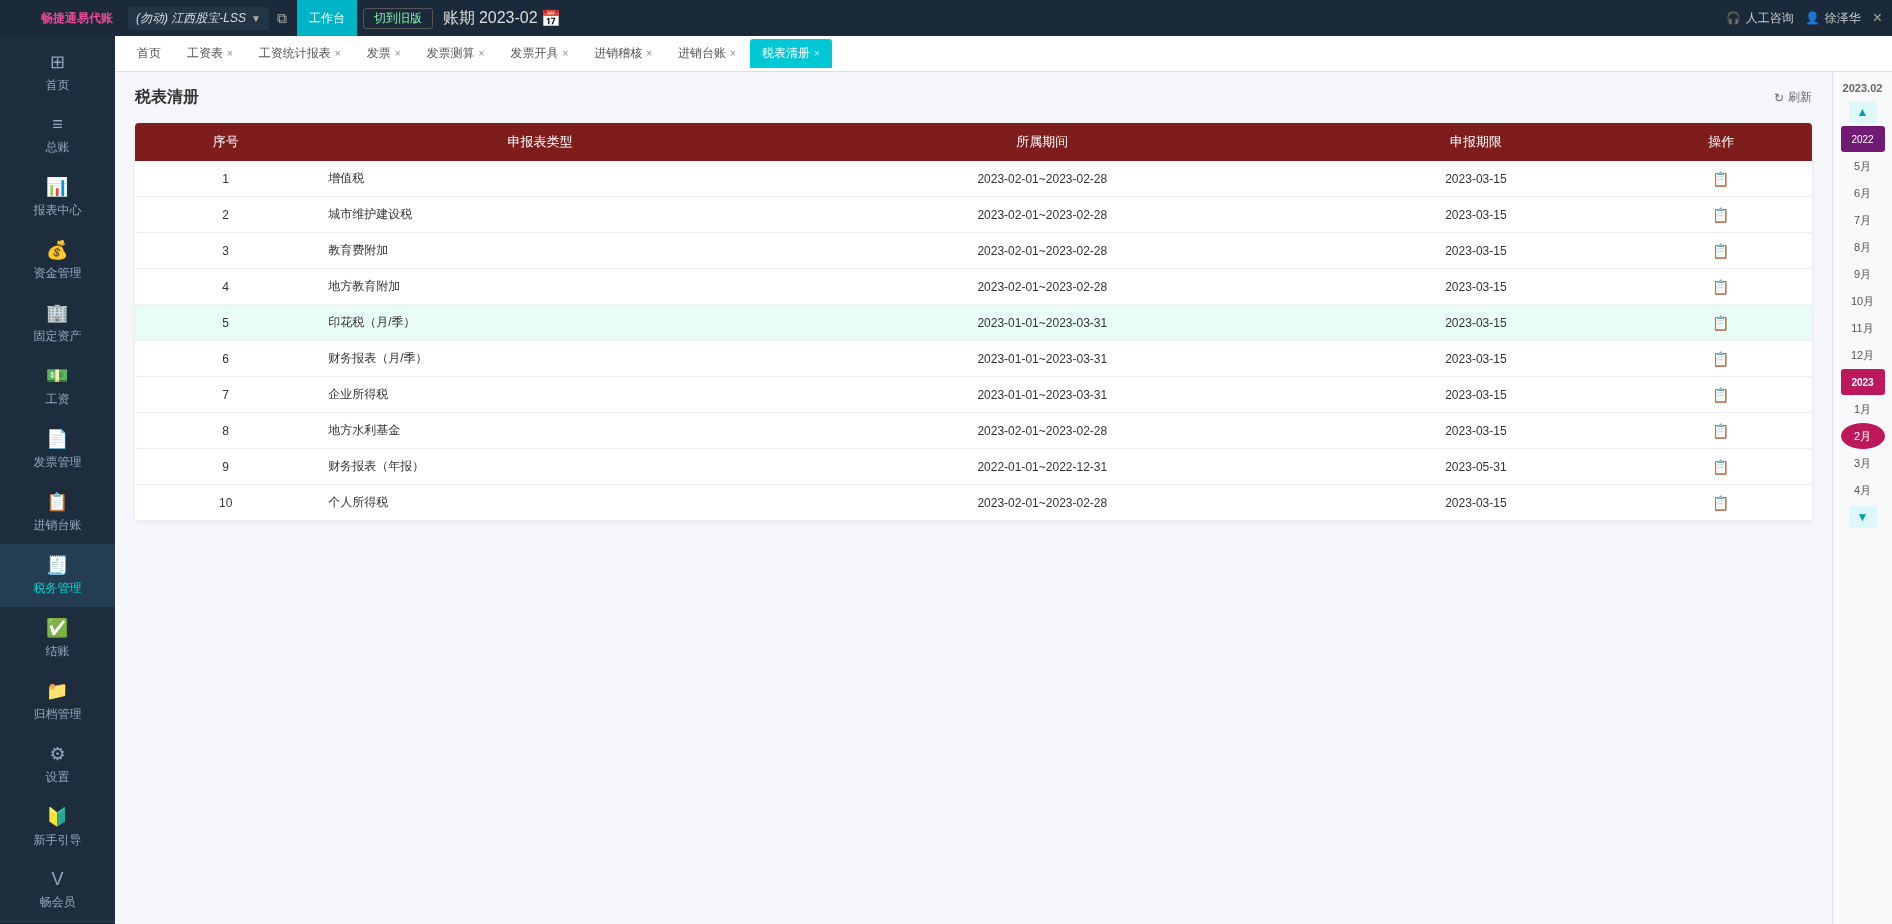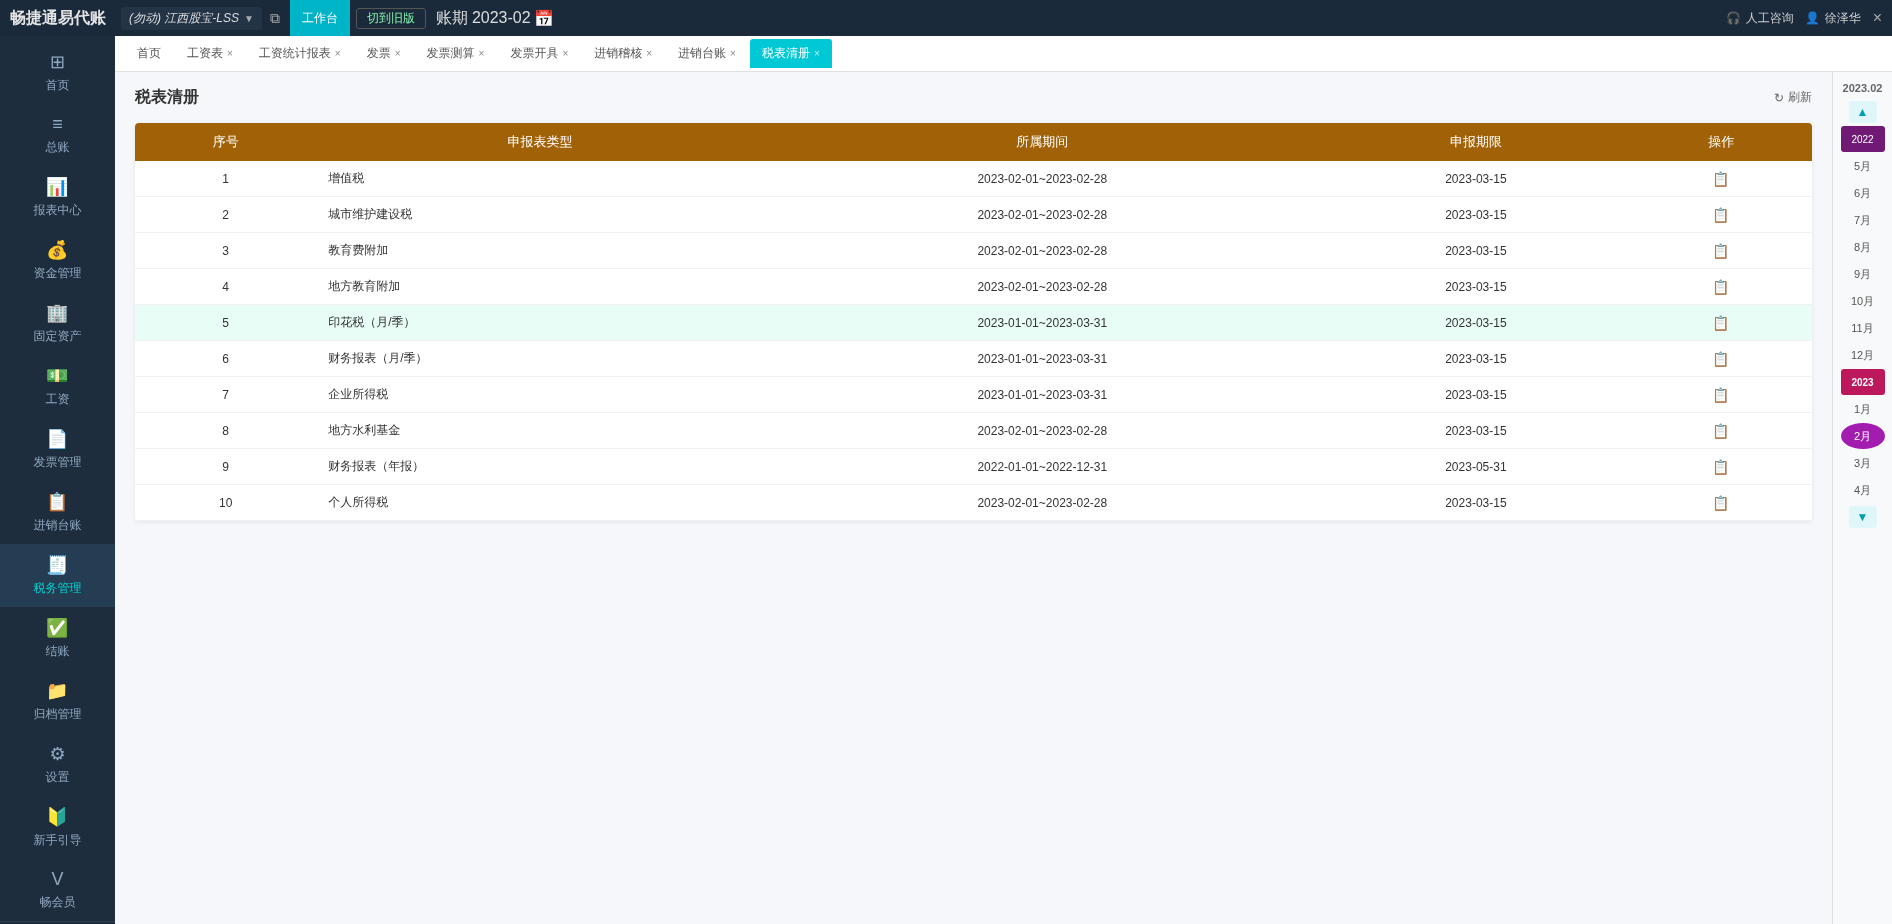"畅捷通易代账" .top-bar .app-name { color: #e5e5e5 -> #ec4899; font-size: 16px -> 12px; margin-left: none -> 31px }
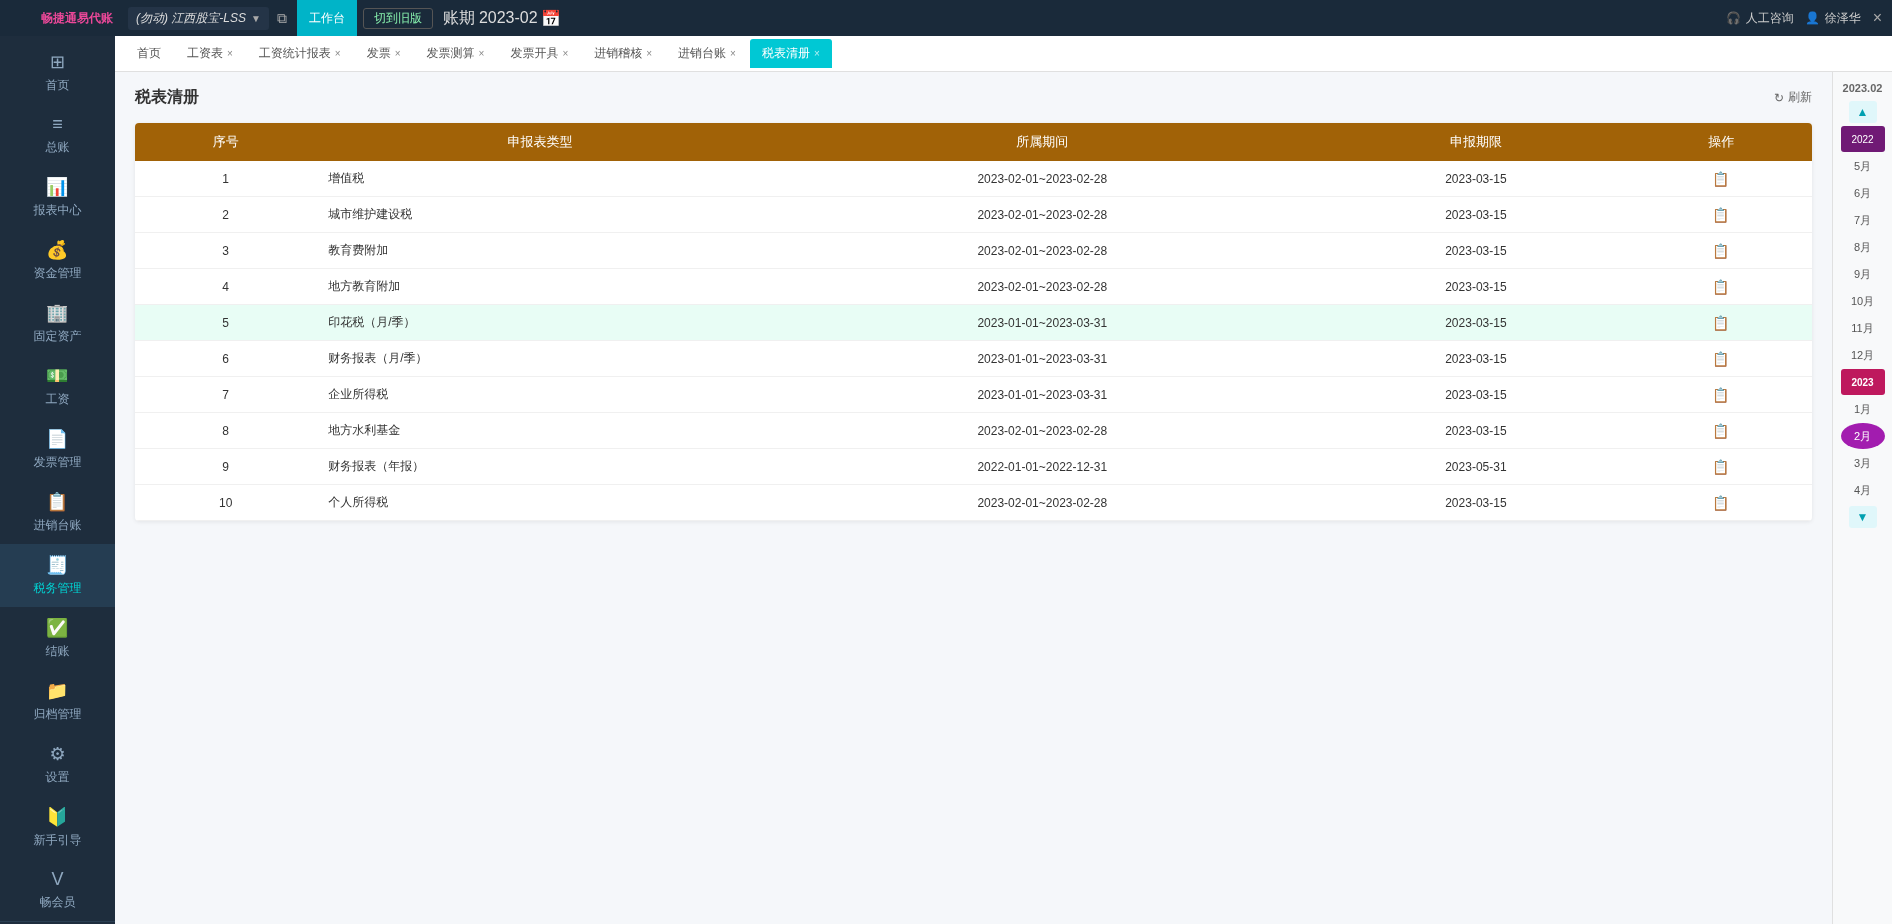"序号" .data-table thead tr { background: #a16207 -> #7f1d1d }
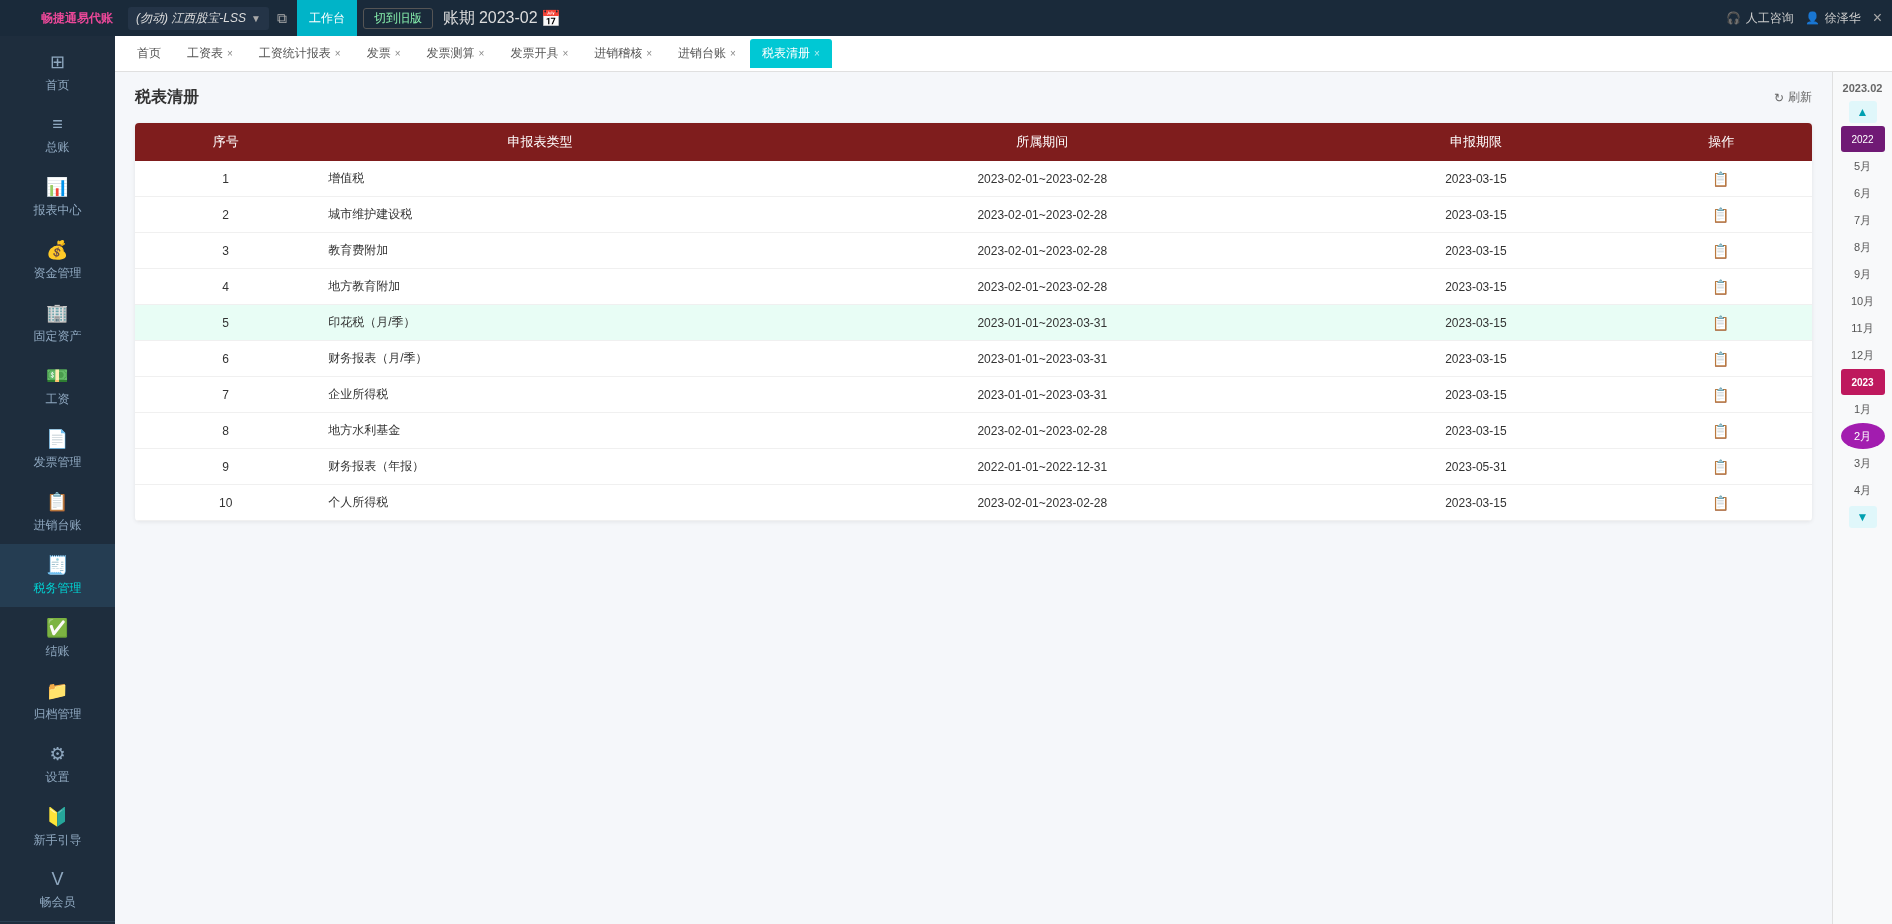"2月" .month-item.active { background: #a21caf -> #be185d }
